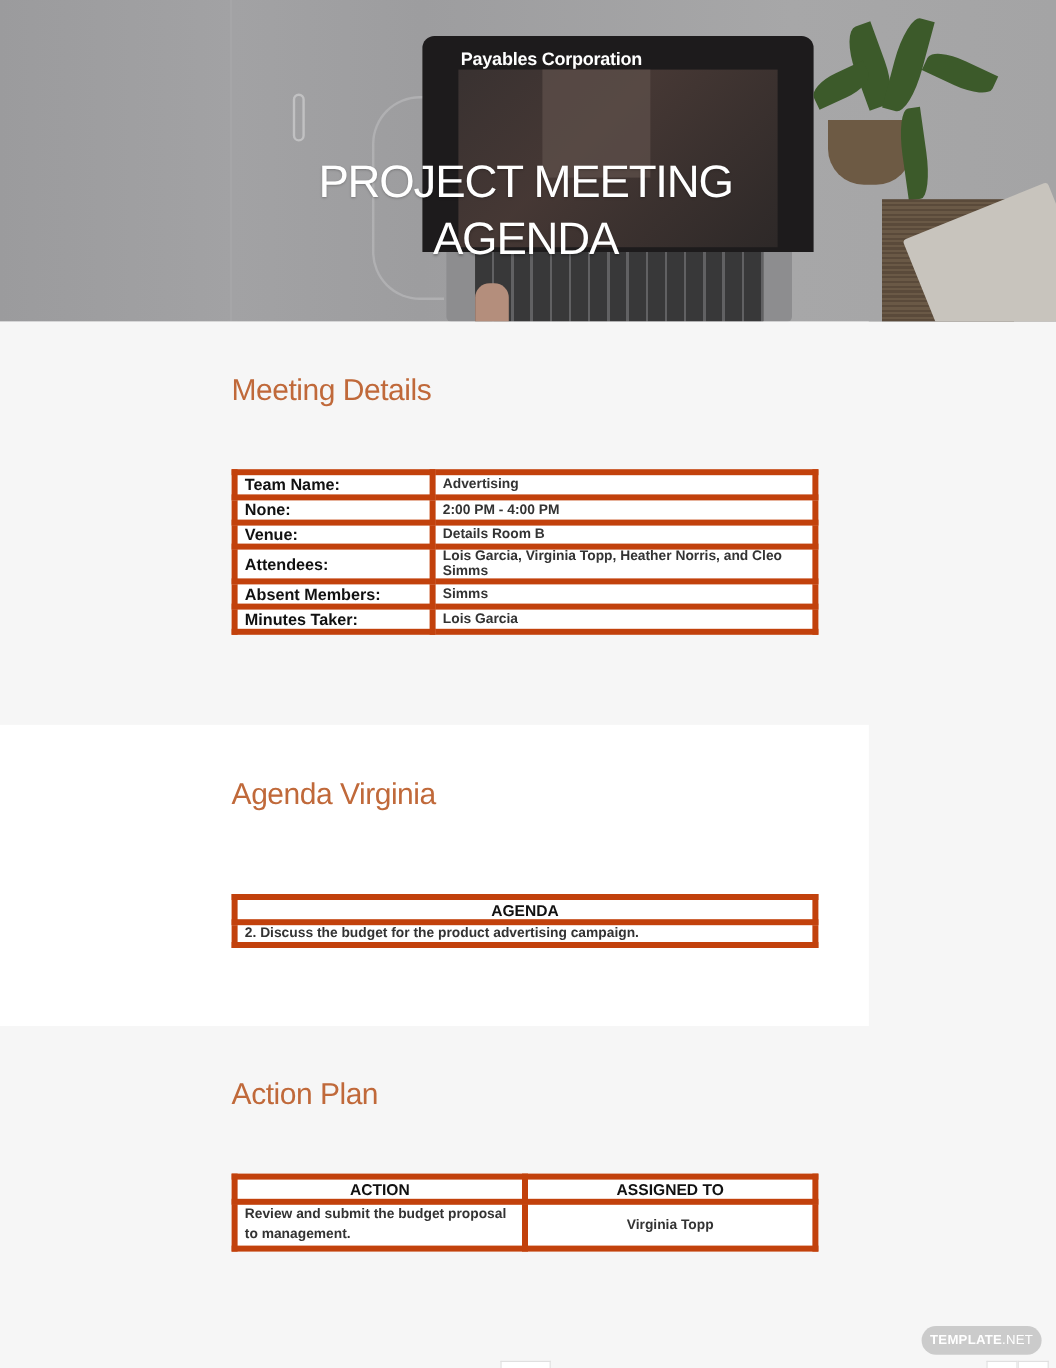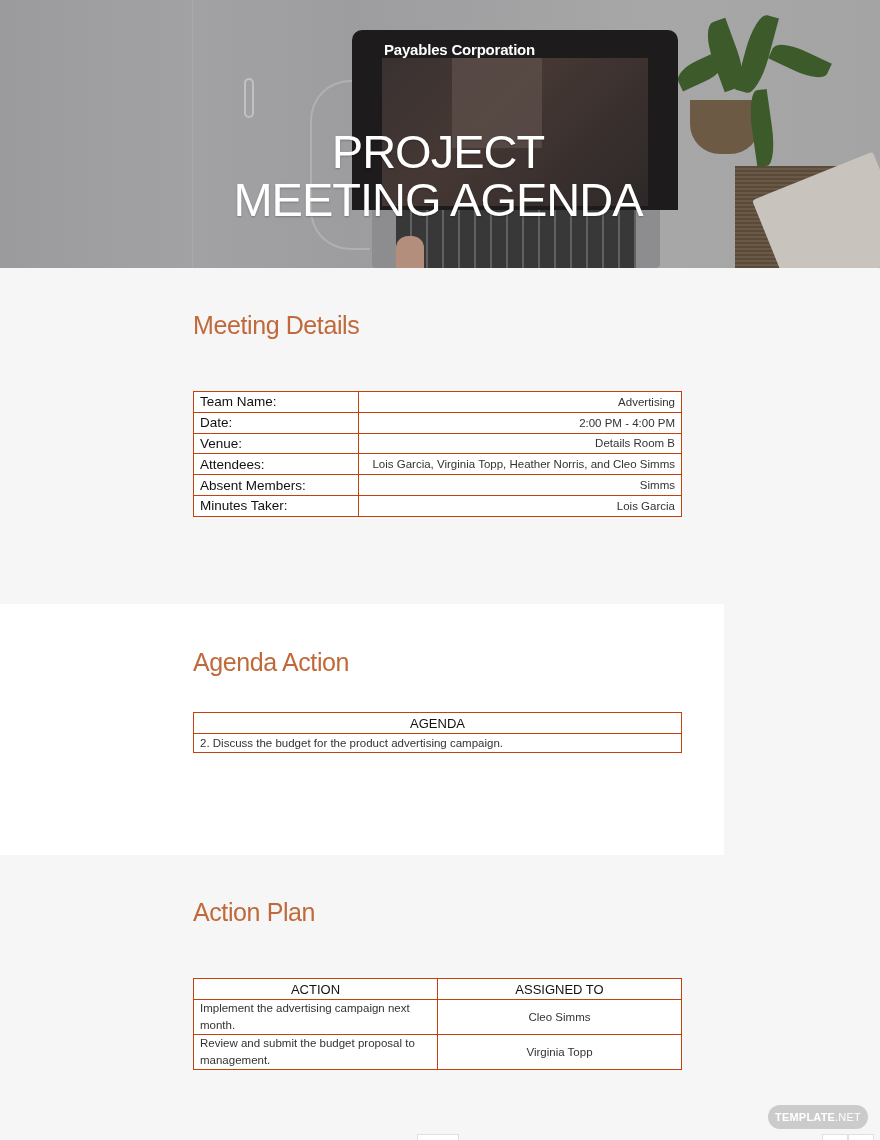"PROJECT MEETING AGENDA" .hero-title { font-size: 47px -> 38px }
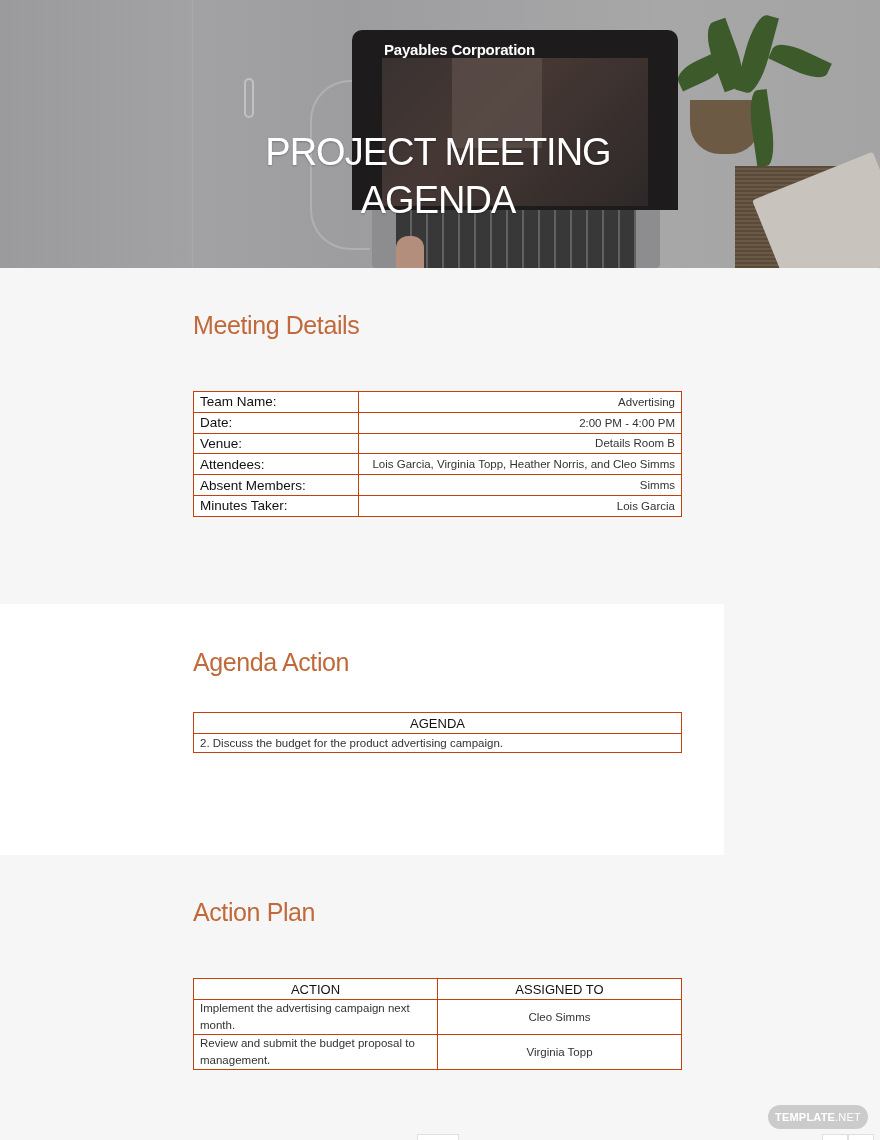"Team Name:" td, th { border: 1px solid #c2410c -> 5px solid #c2410c; font-weight: normal -> bold }
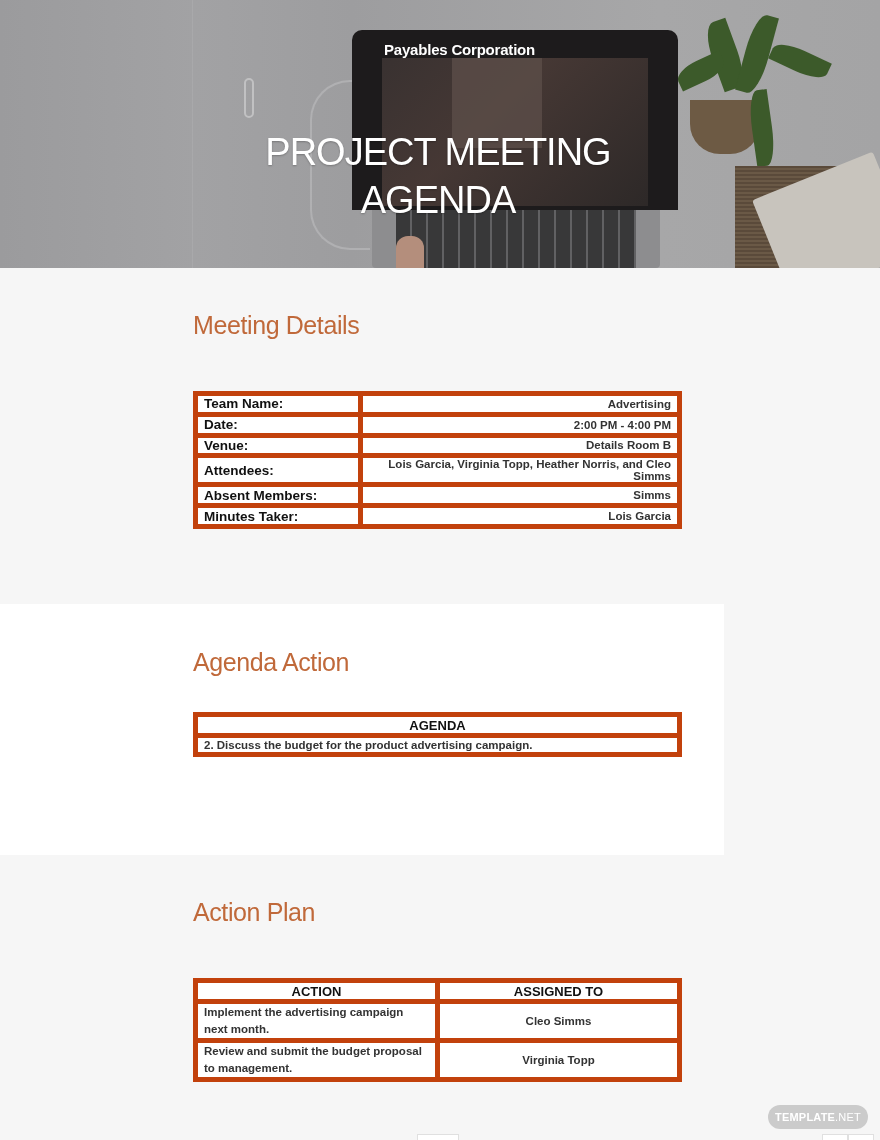"Advertising" .details td.val { text-align: right -> none }
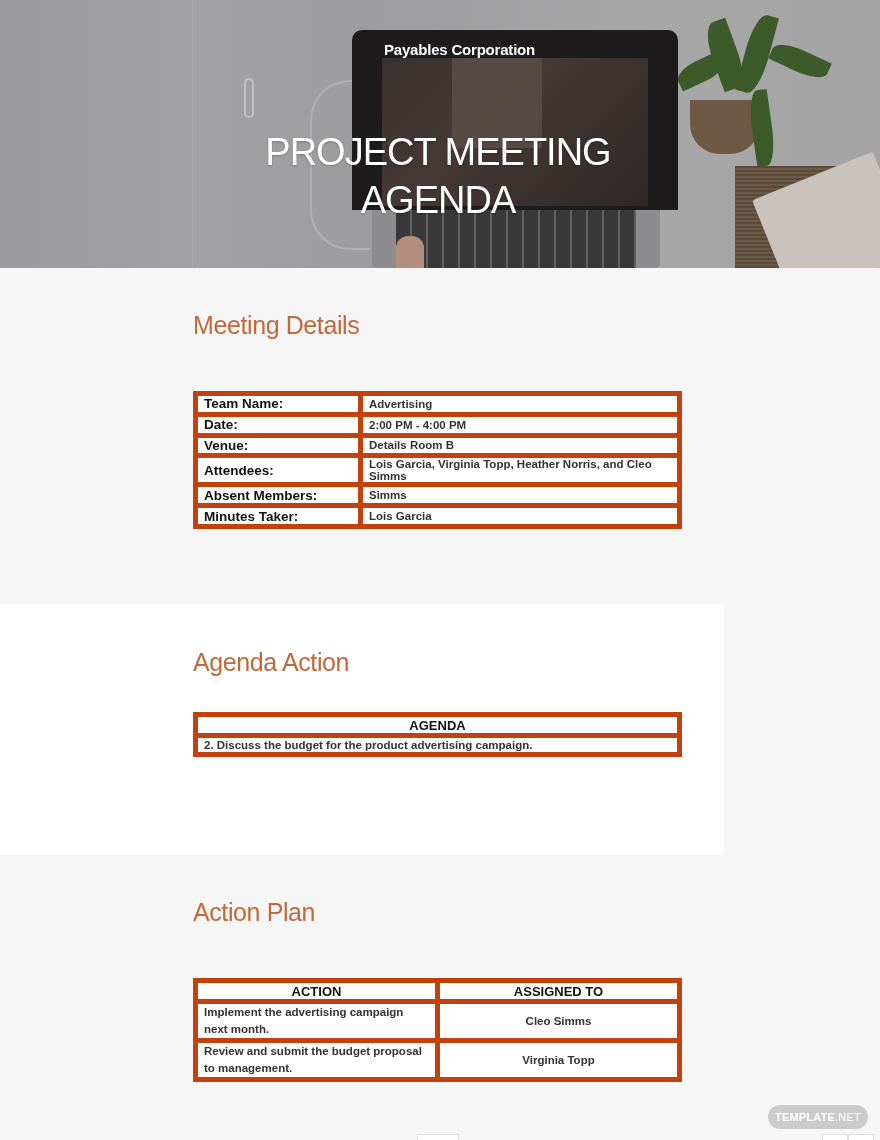"Date:" td.lbl { text: Date -> None }
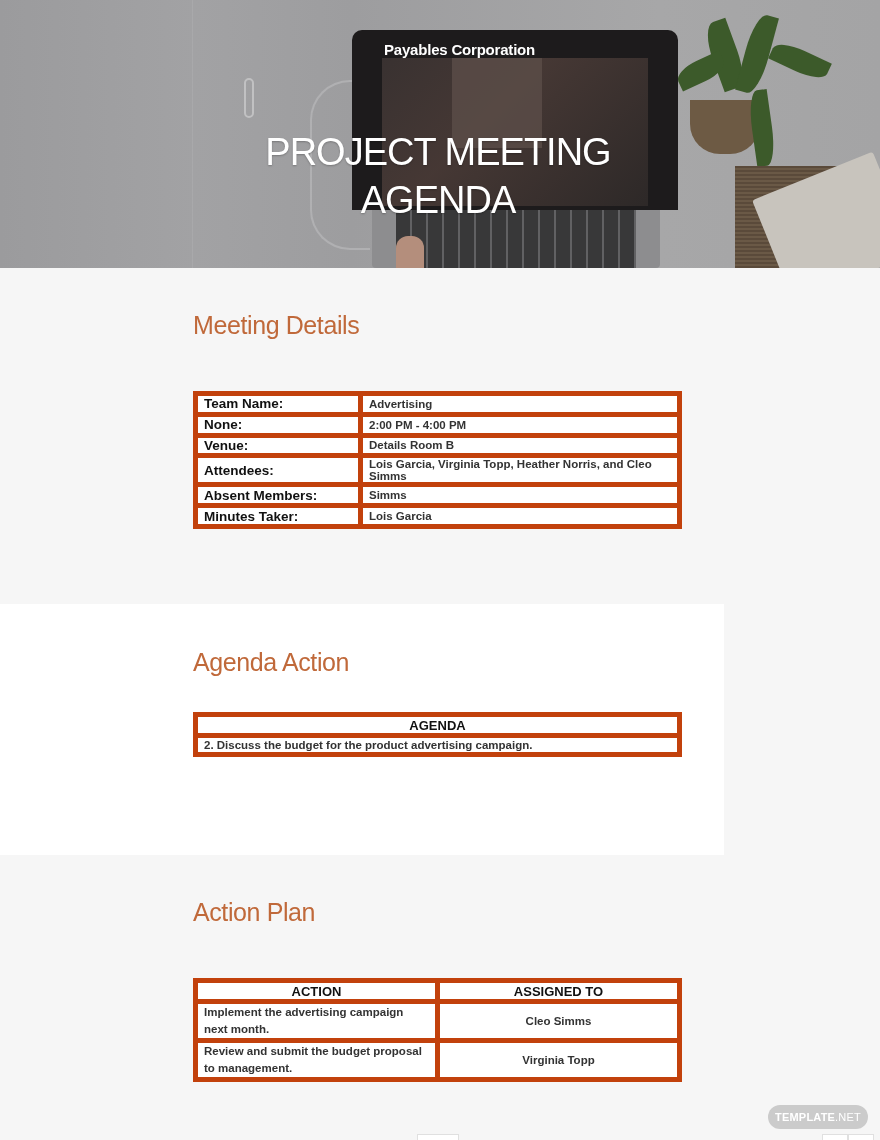"Agenda Action" div.section-title { text: Action -> Virginia }
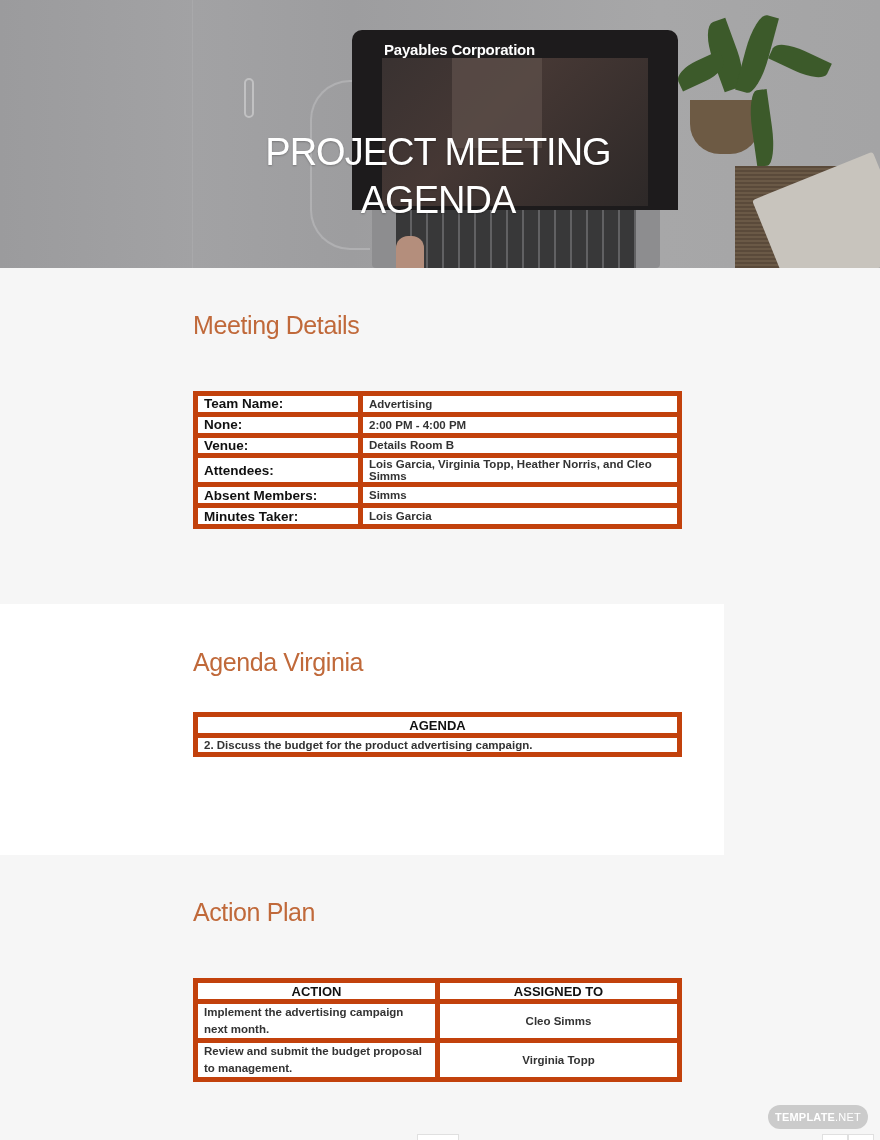"AGENDA" table.agenda { top: 108px -> 141px }
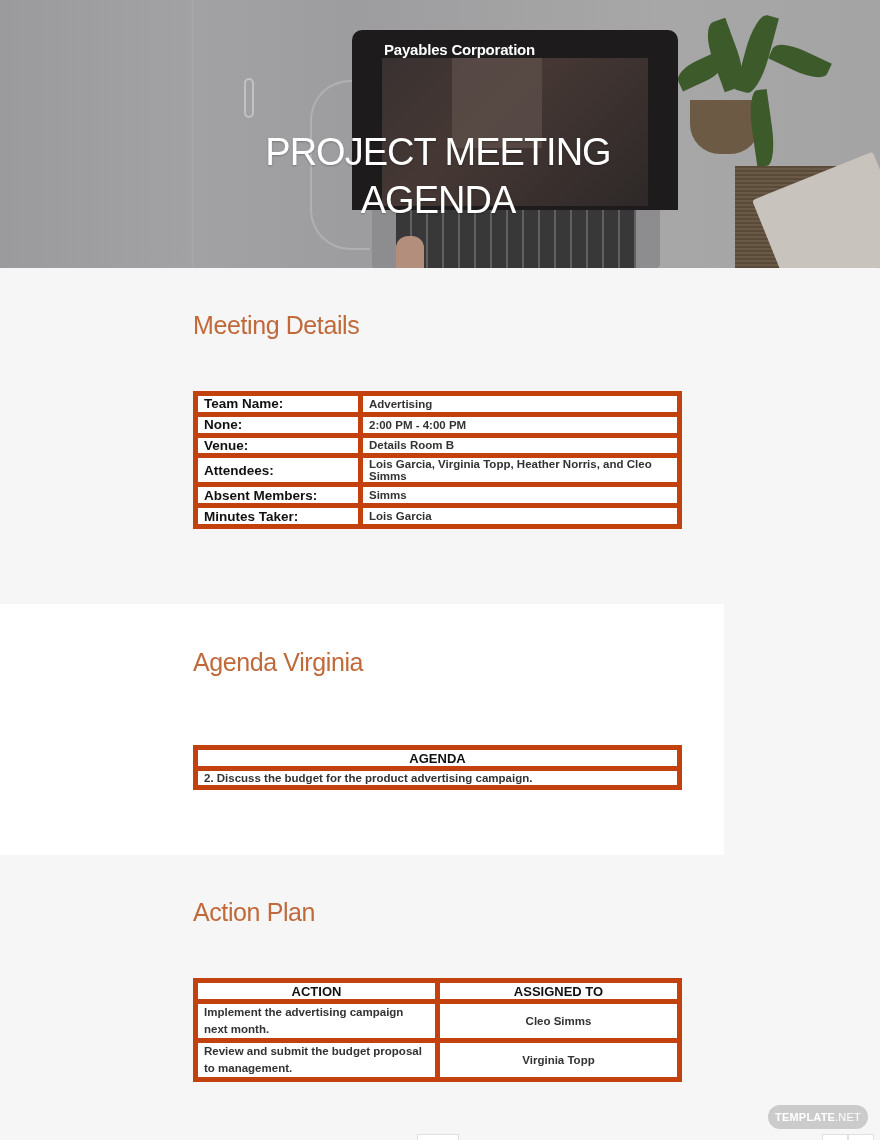"Implement the advertising campaign next" tr { html: <tr> <td>Implement the advertising campaign next month.</td> <td>Cleo Simms</td> </tr> -> none }
